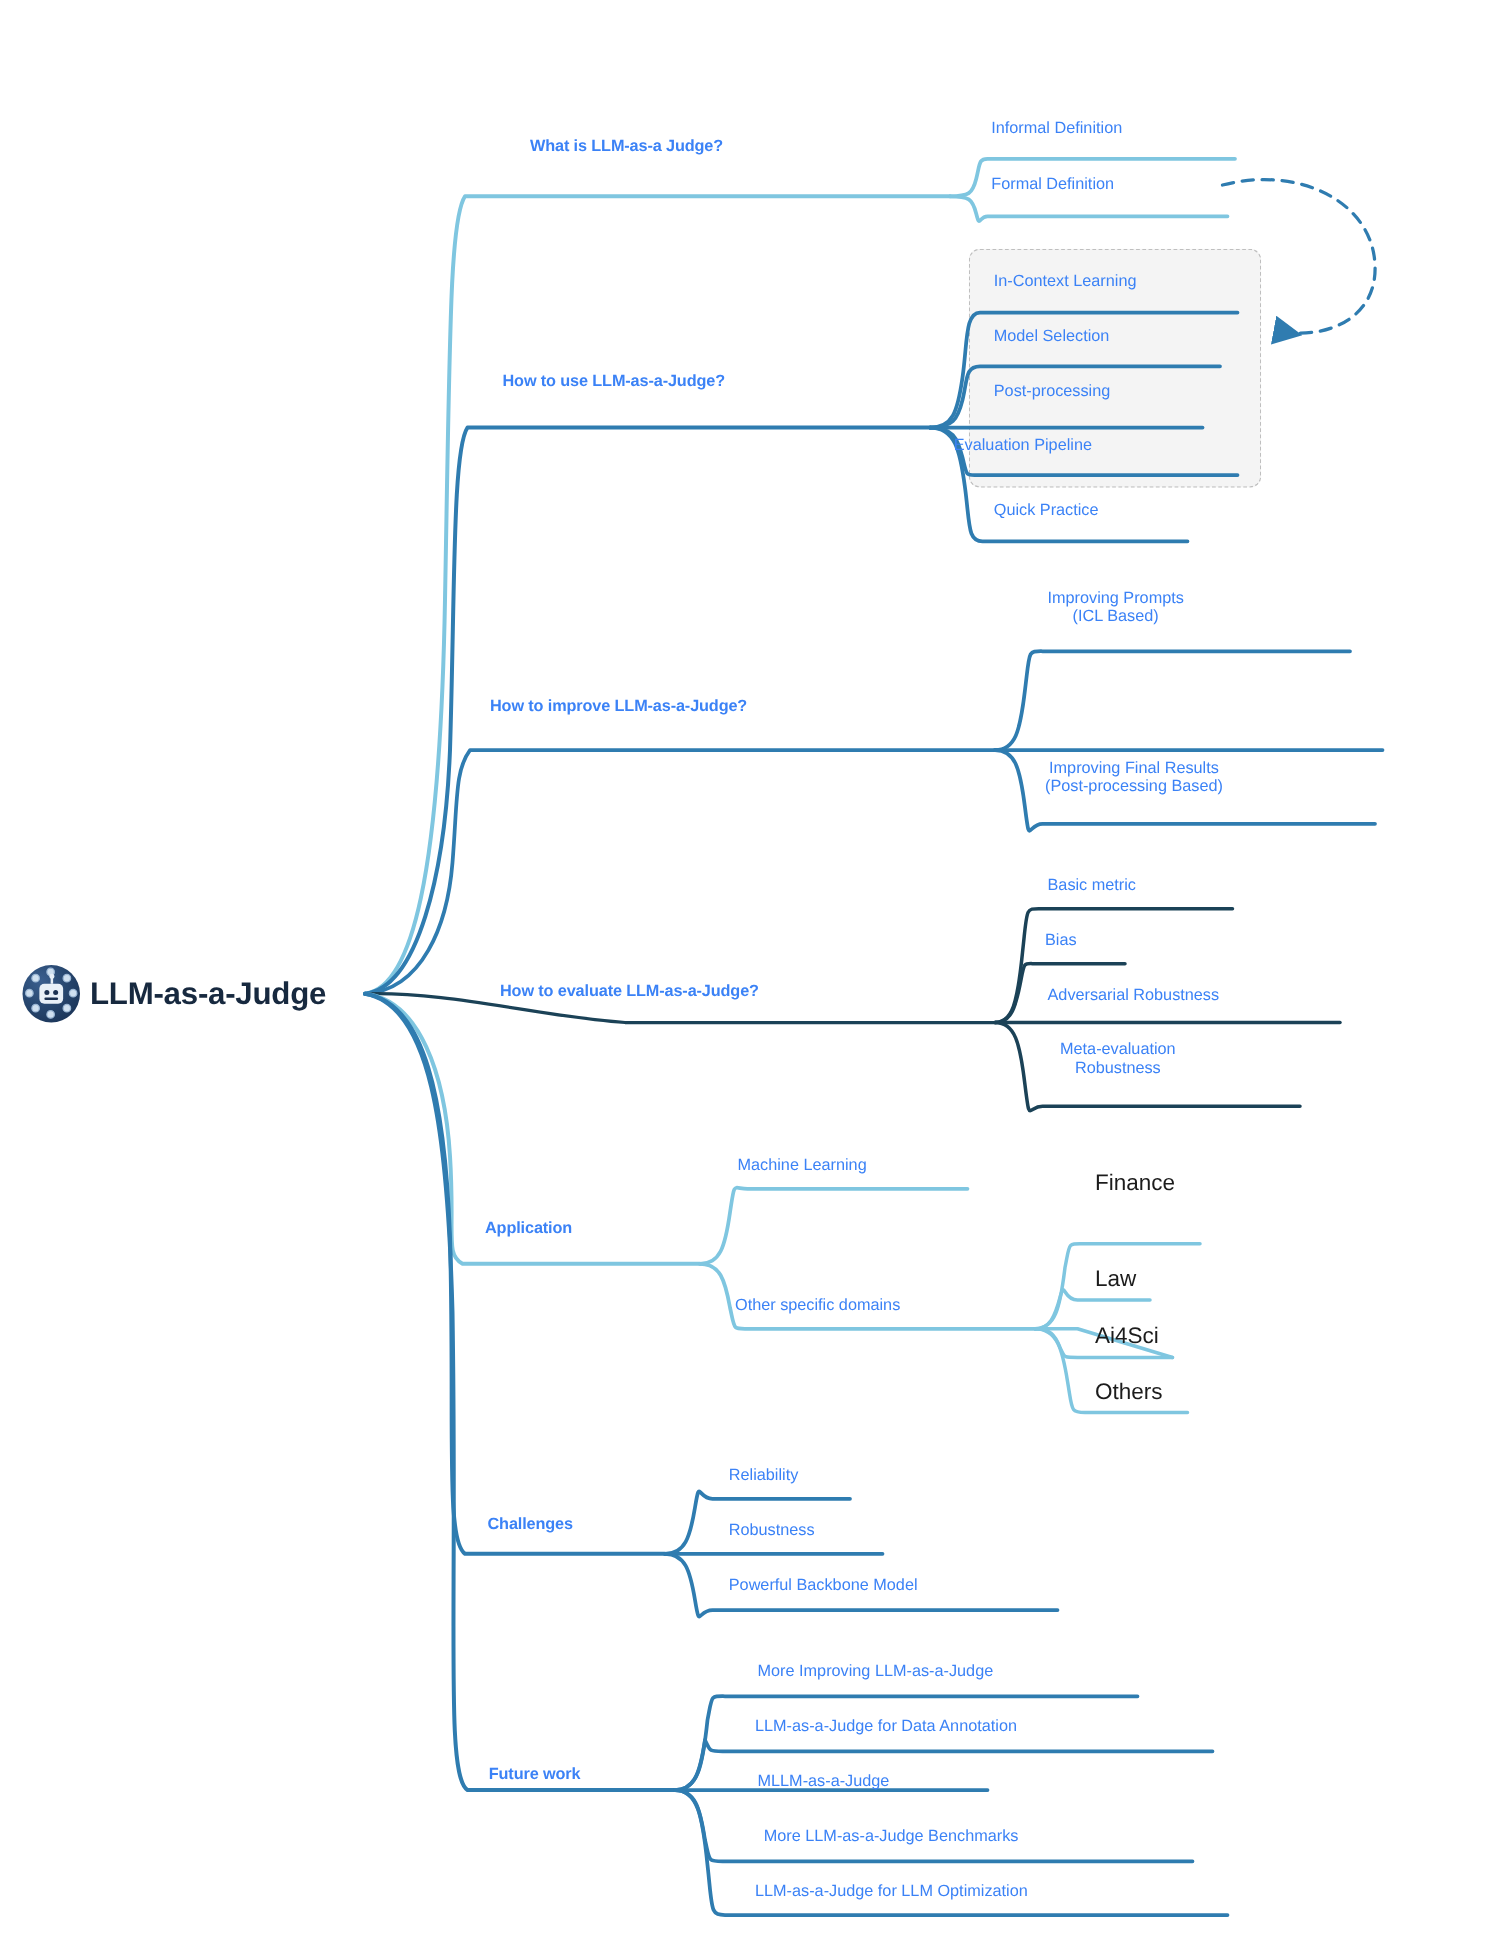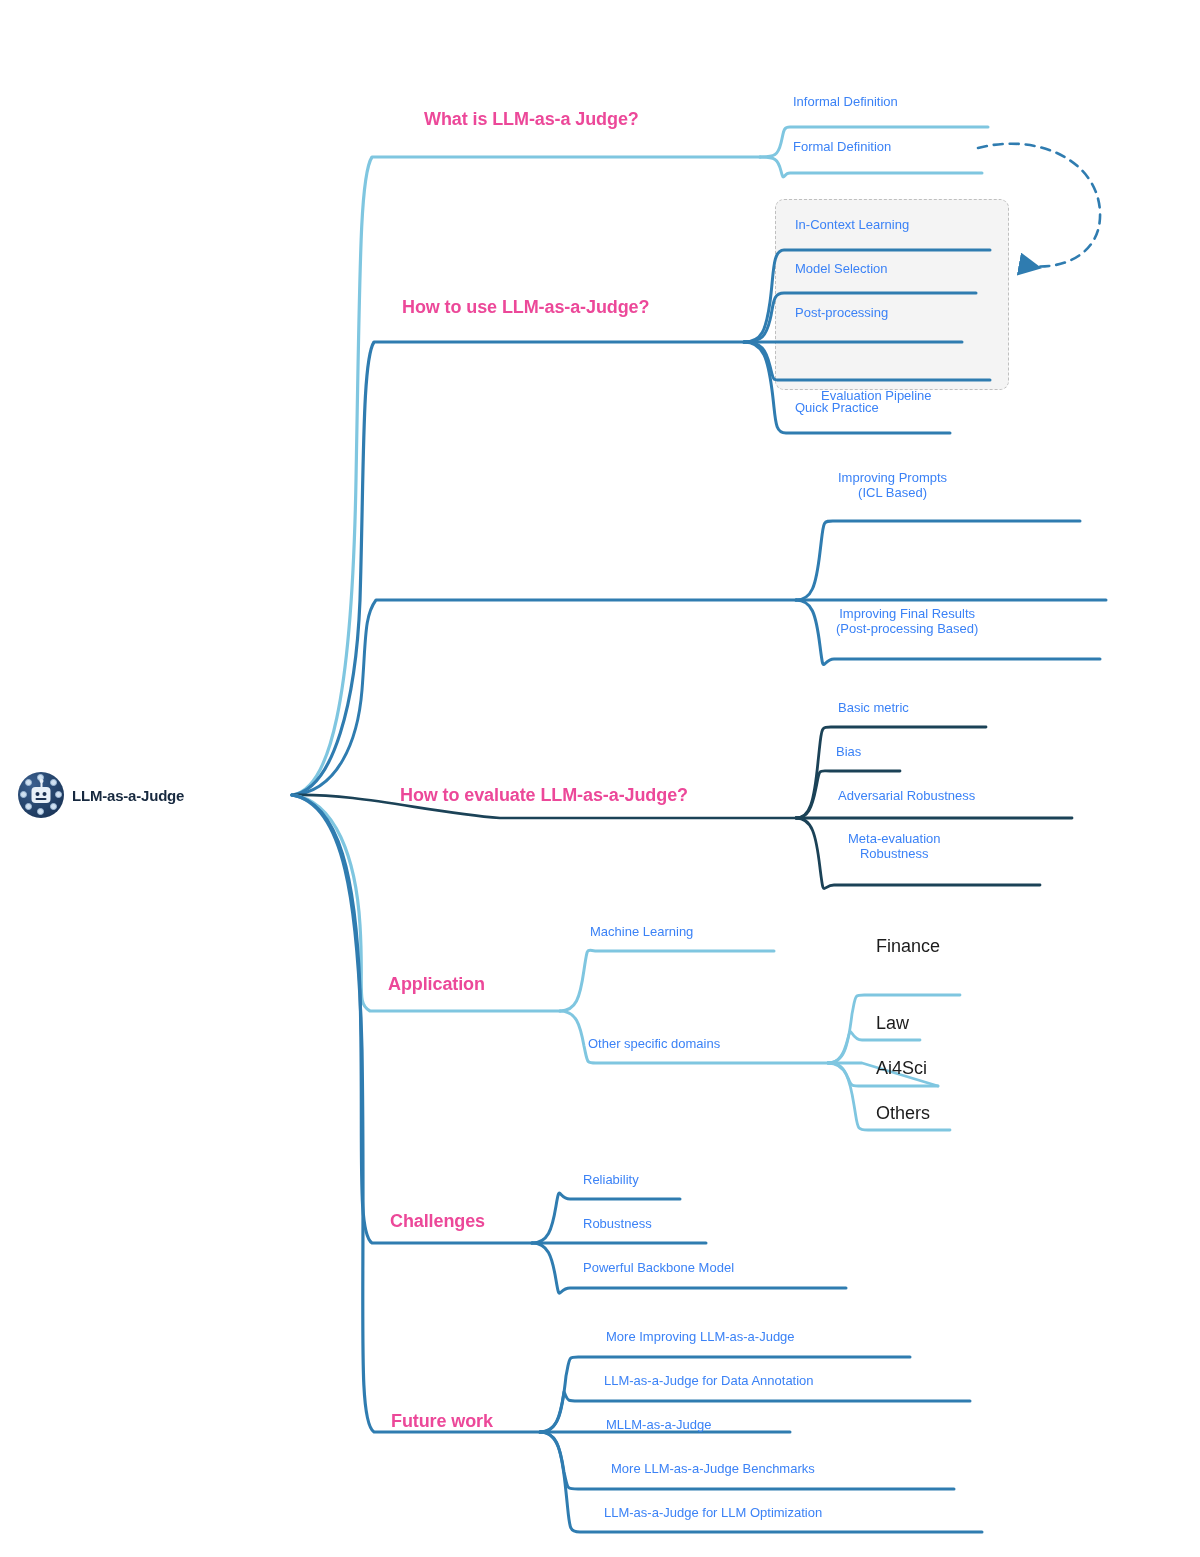"What is LLM-as-a Judge?" .node.lvl1 { color: #ec4899 -> #3b82f6; font-size: 18px -> 13px }
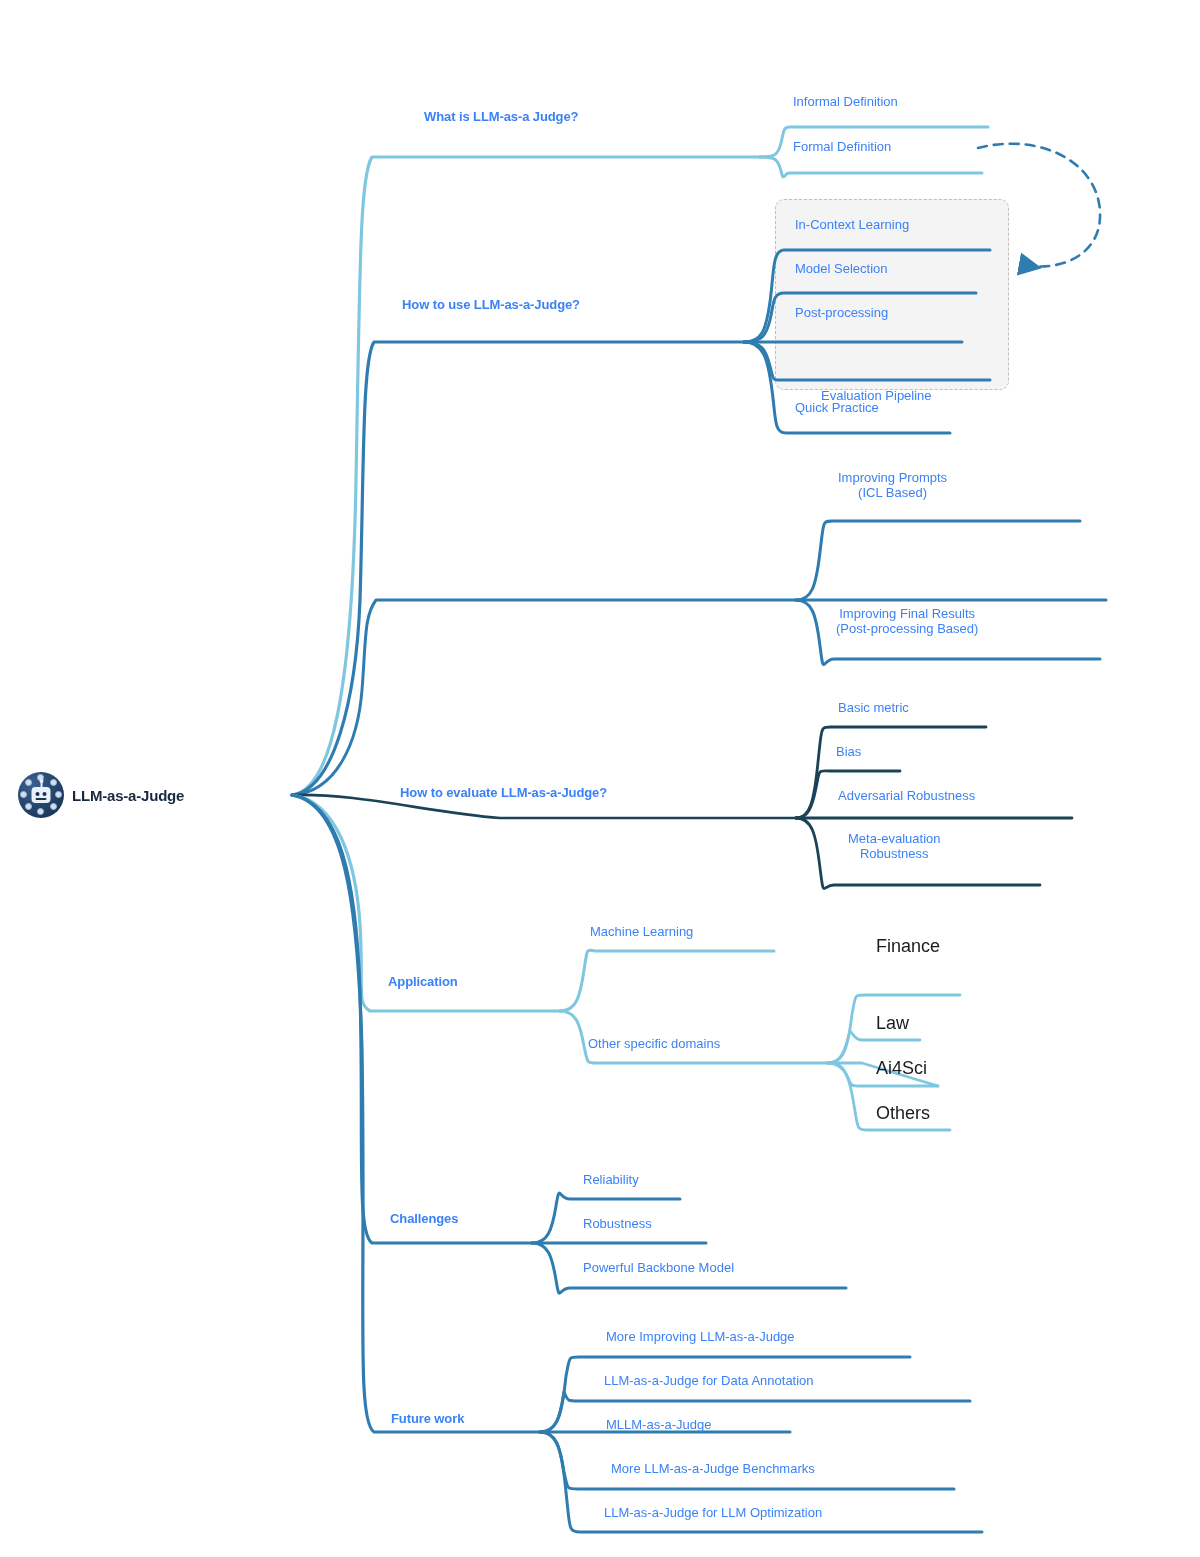"Evaluation Pipeline" div.node { left: 821px -> 763px; margin-top: 40px -> none }
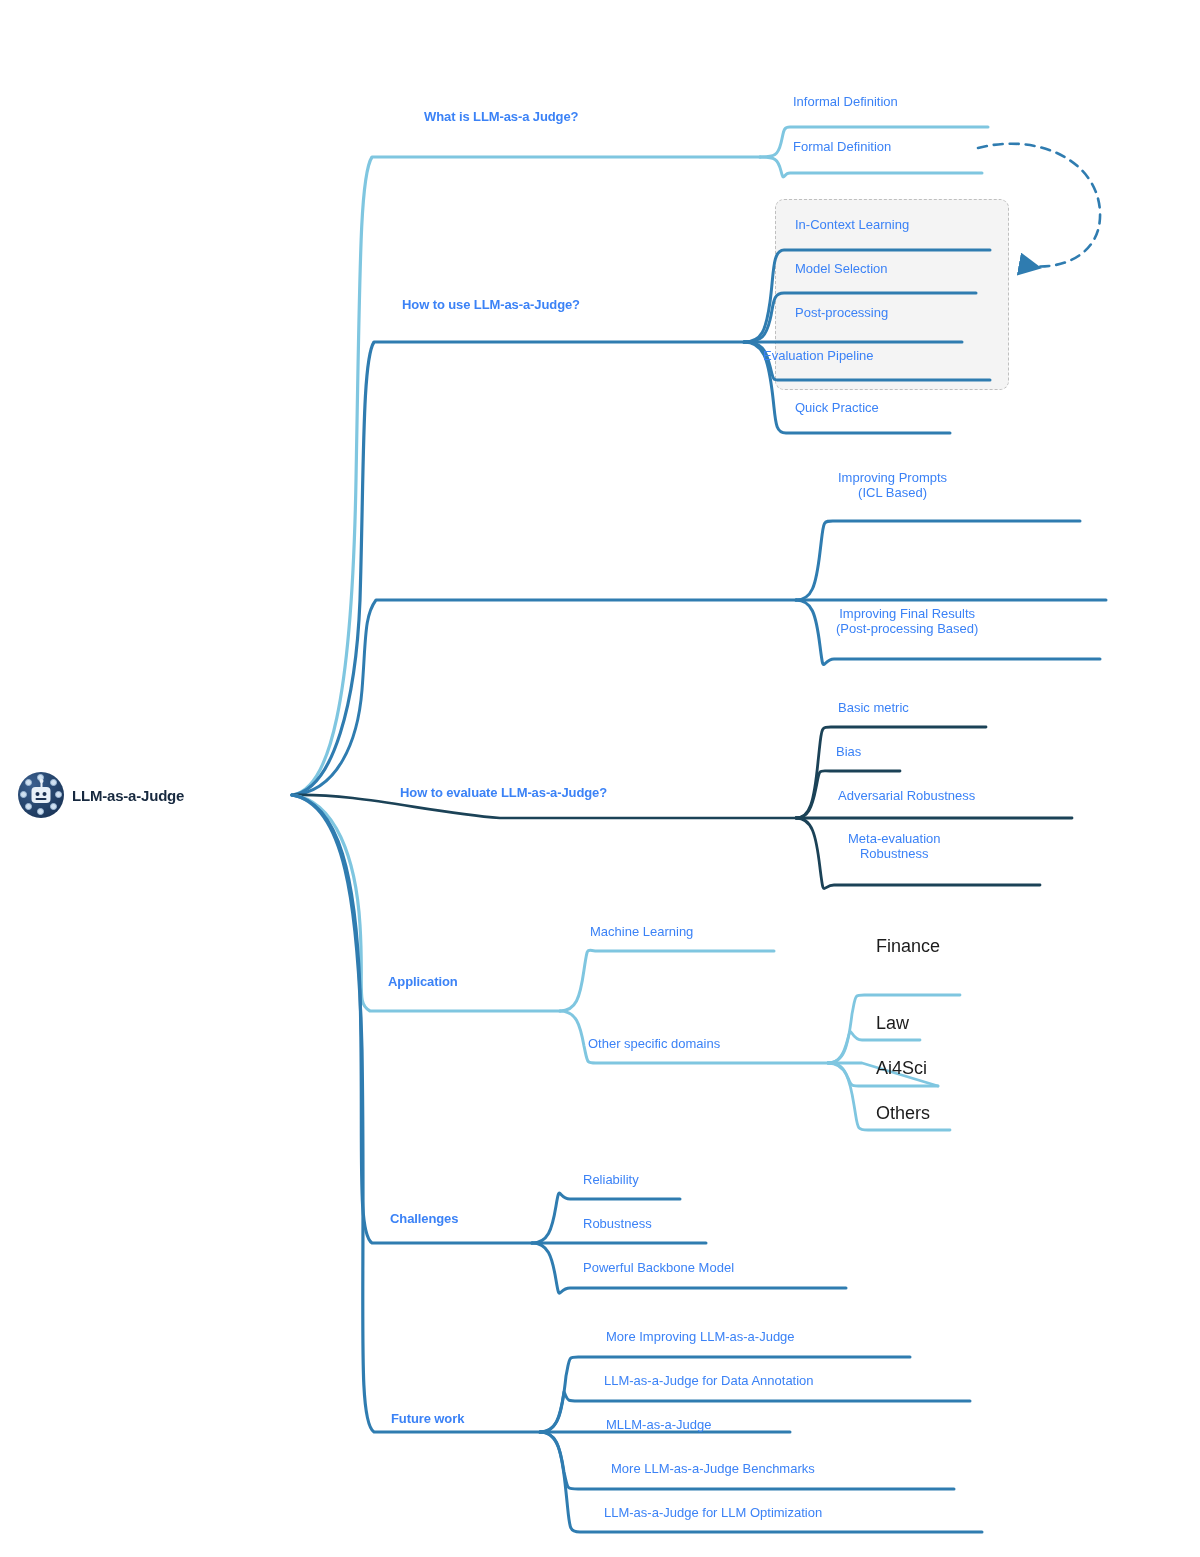"How to improve LLM-as-a-Judge?" div.node { html: none -> <div>How to improve LLM-as-a-Judge?</div> }
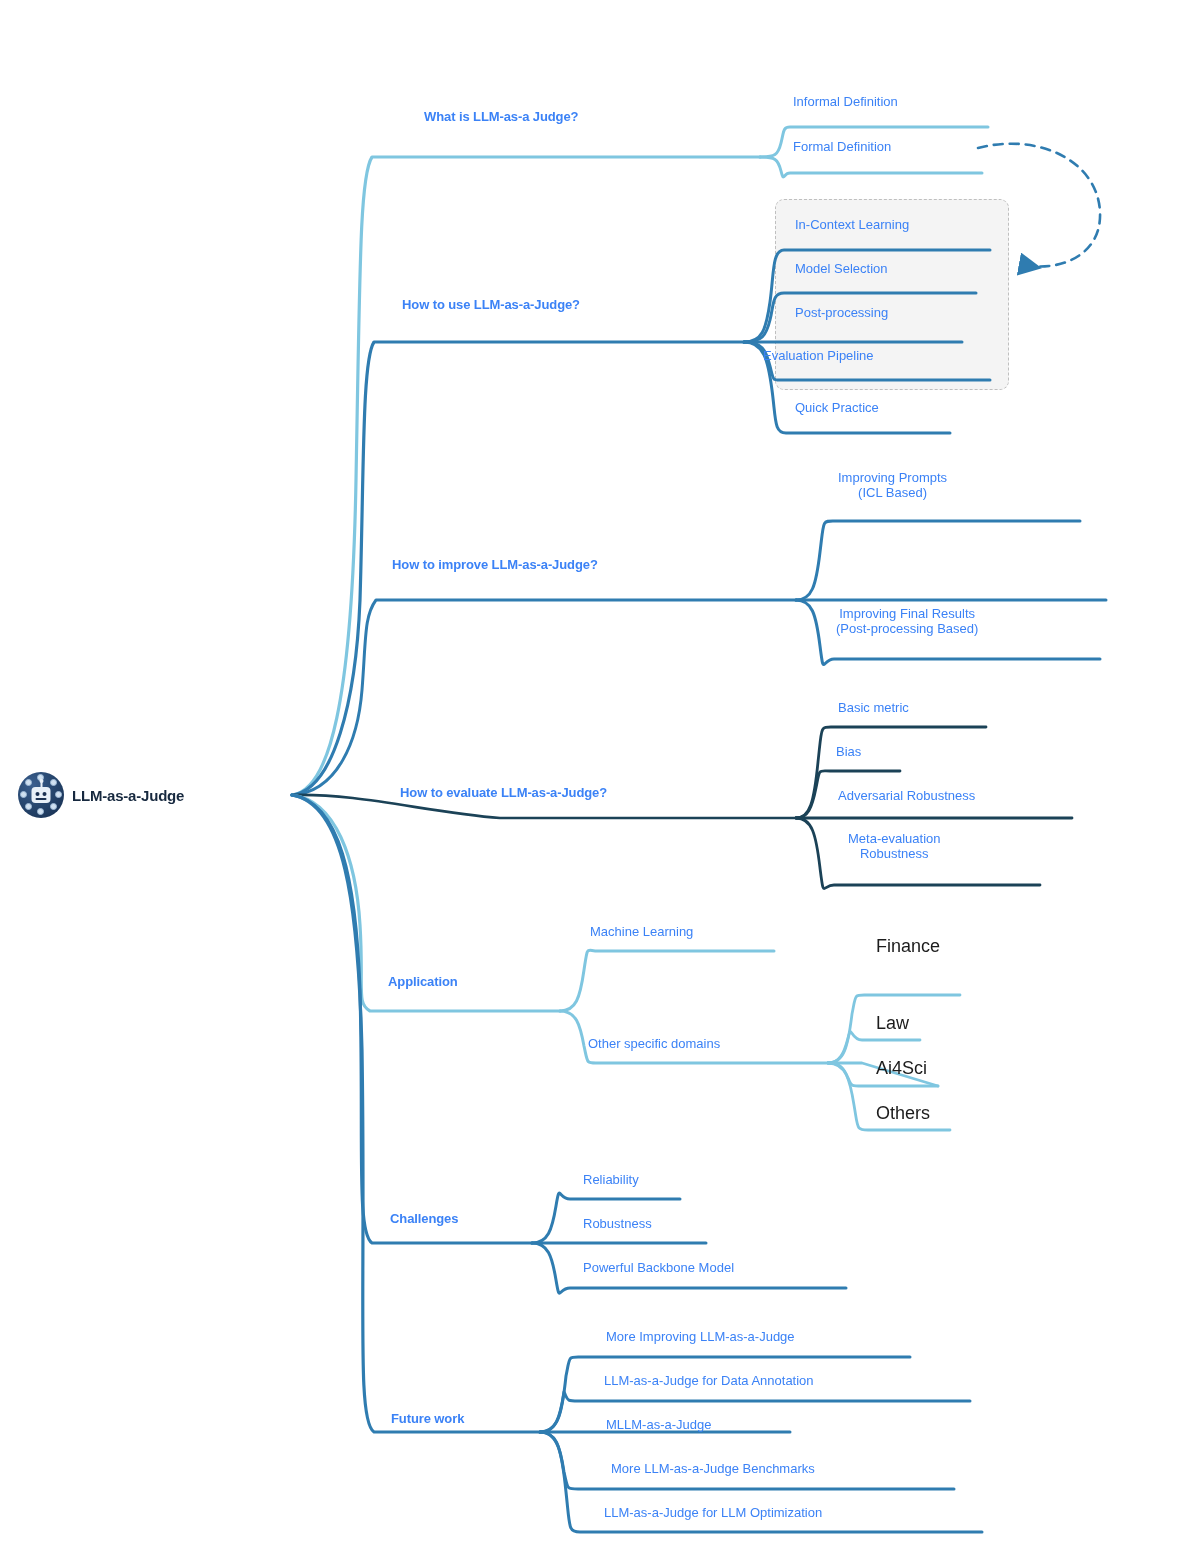"LLM-as-a-Judge" .root-label { font-size: 15px -> 25px }
